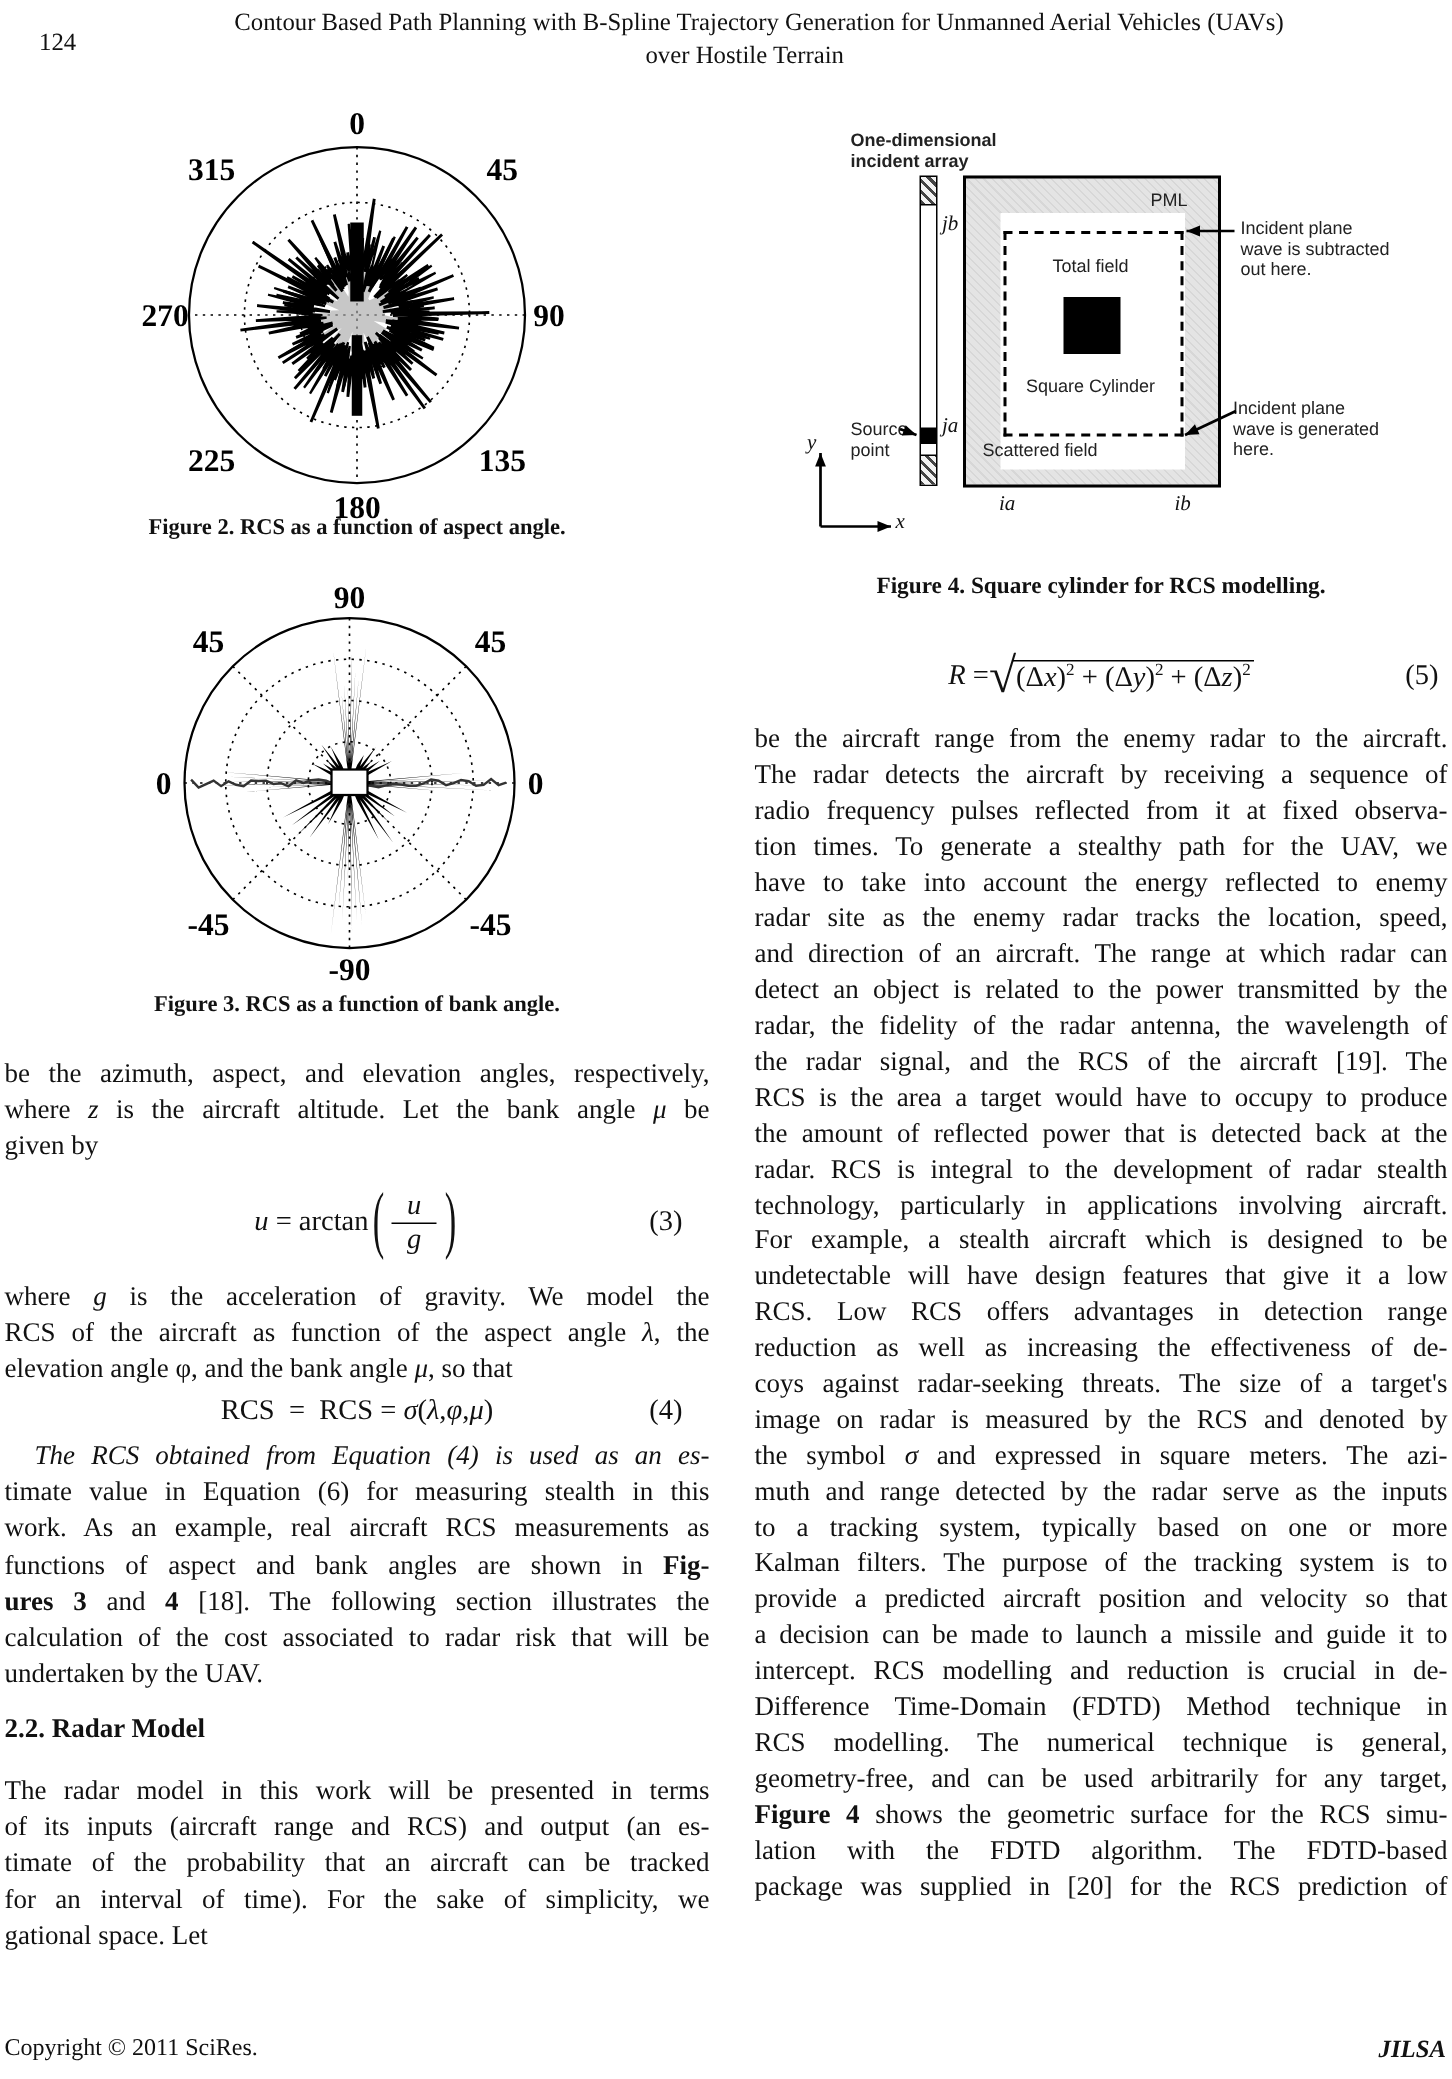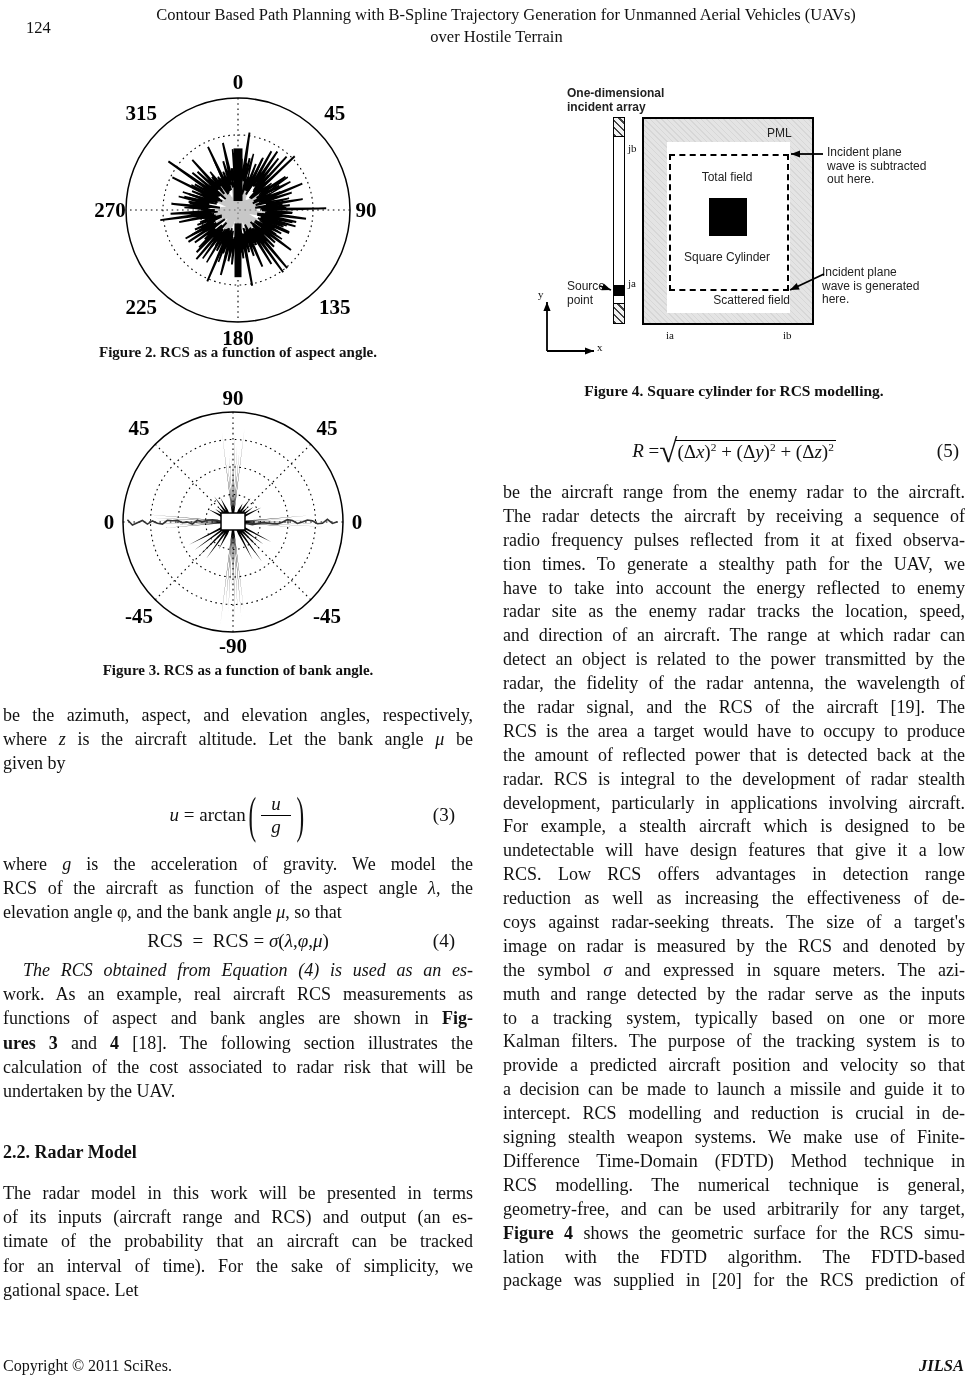"jb" .f4ital { font-size: 11px -> 14px; font-style: none -> italic }
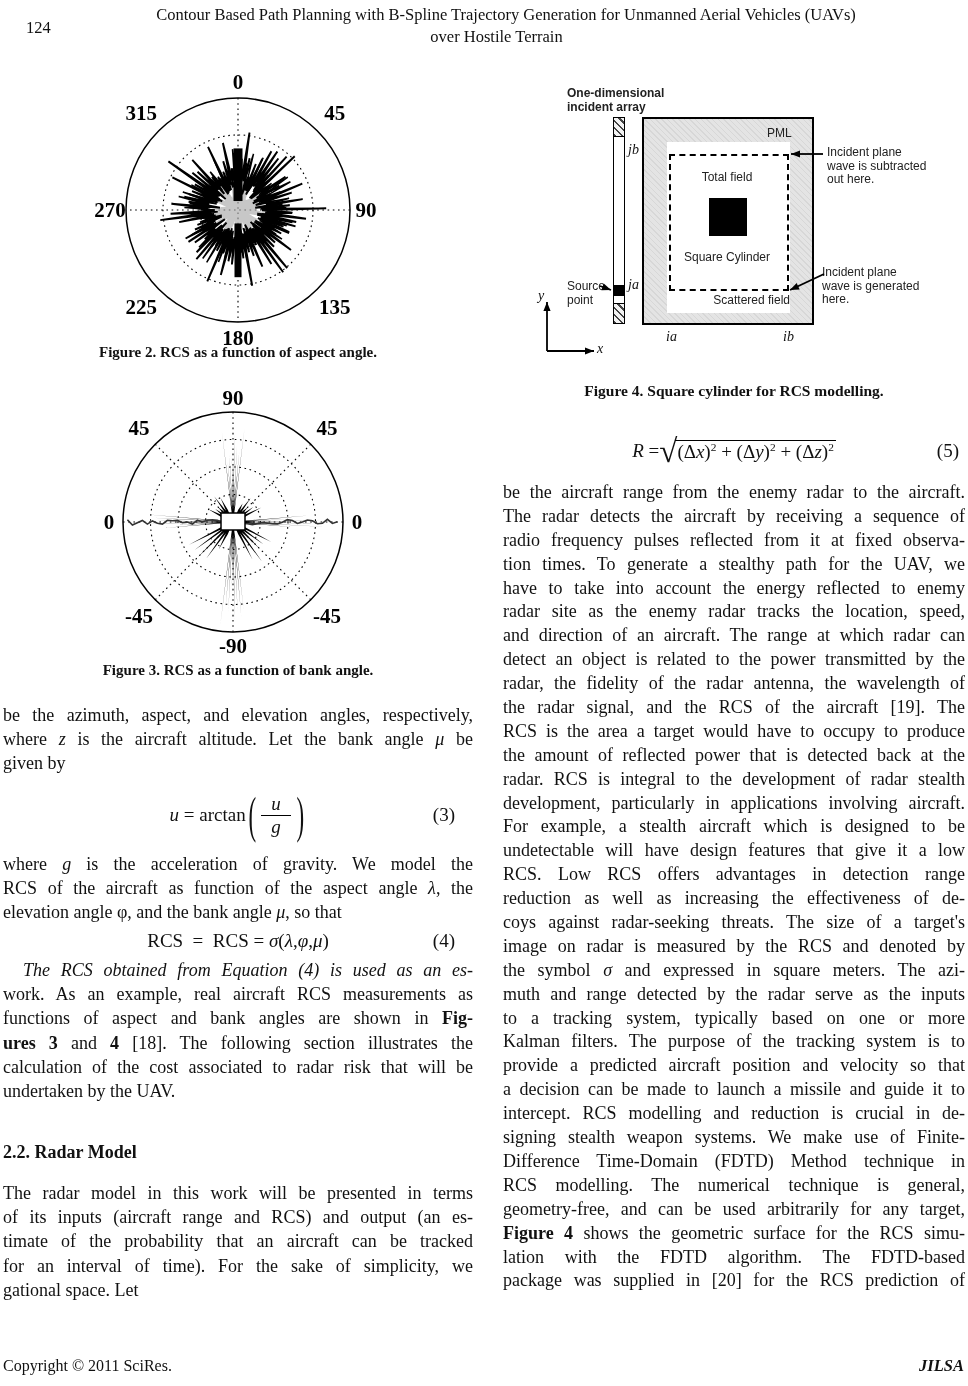"Scattered field" div.f4lab { left: 164px -> 152px; text-align: right -> left }
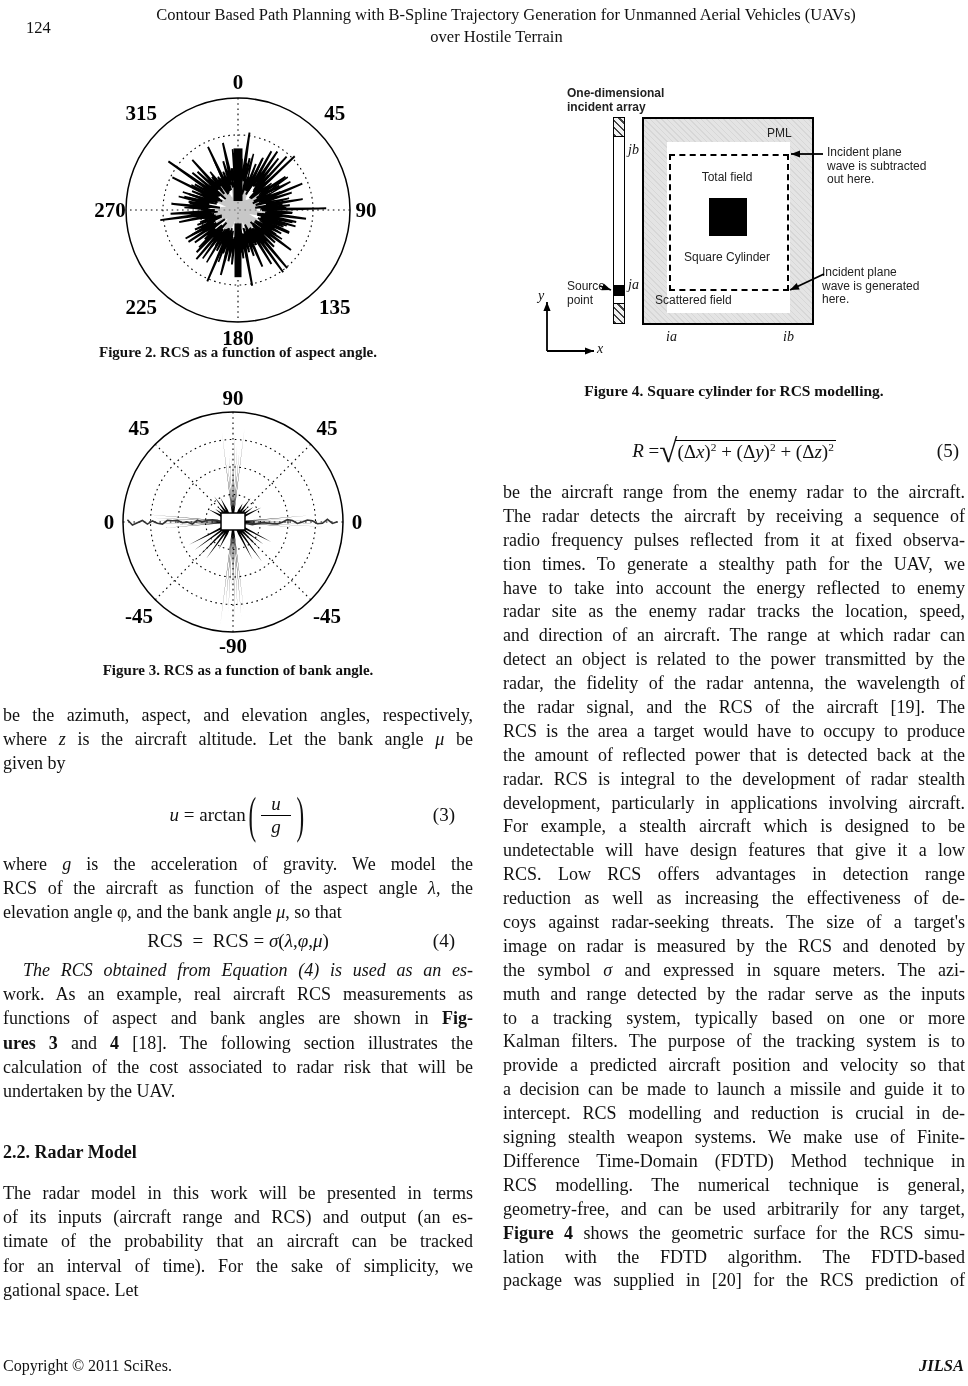"development, particularly in" div.tline { text: development -> technology }
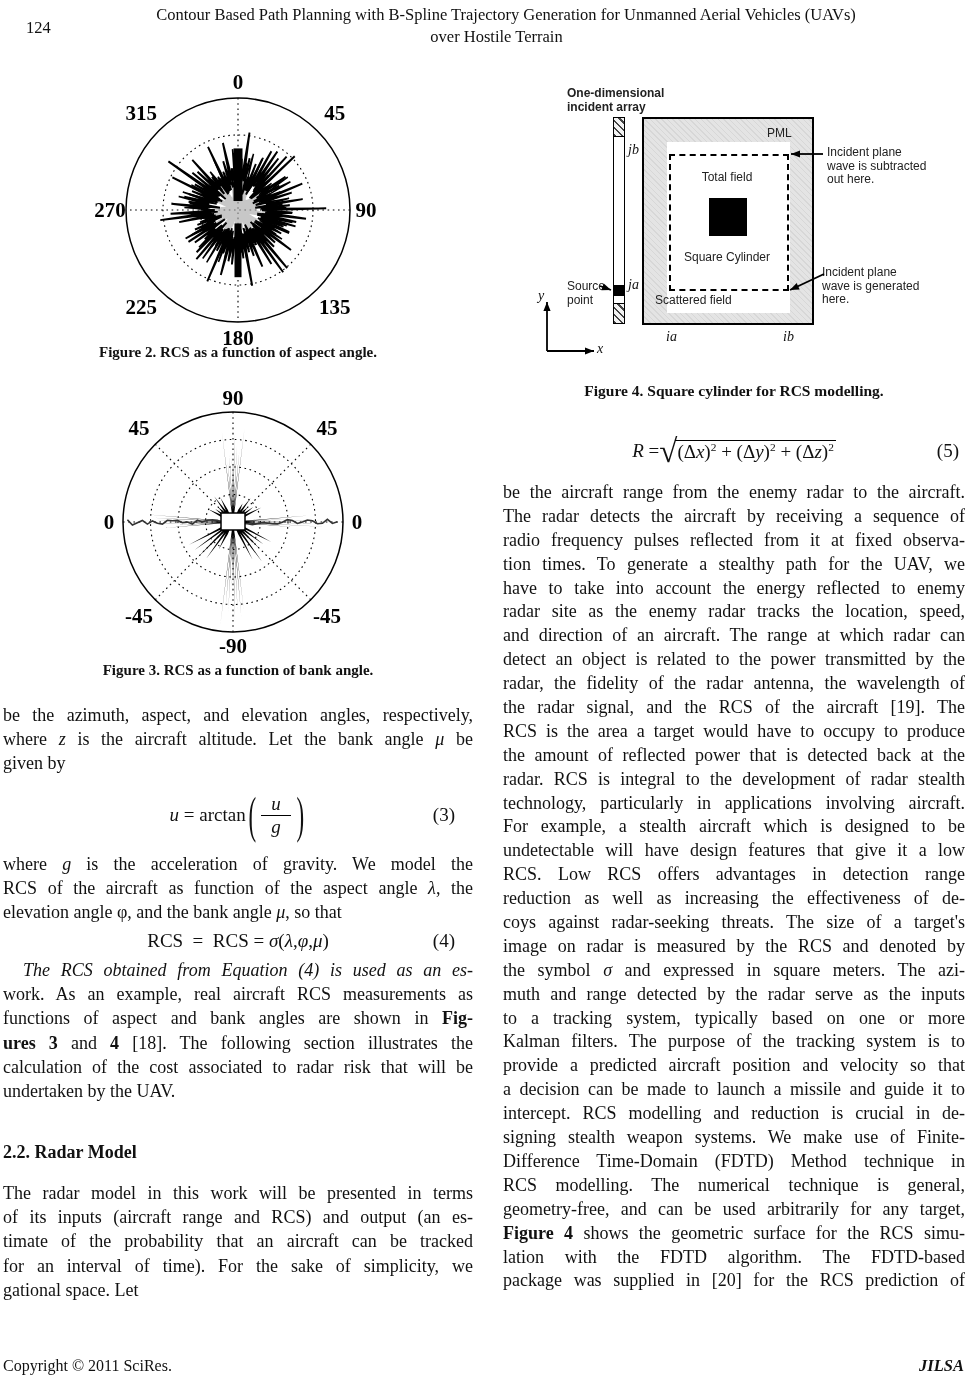"timate value in Equation (6)" div.tline { html: none -> <div>timate value in Equation (6) for measuring stealth in this</div> }
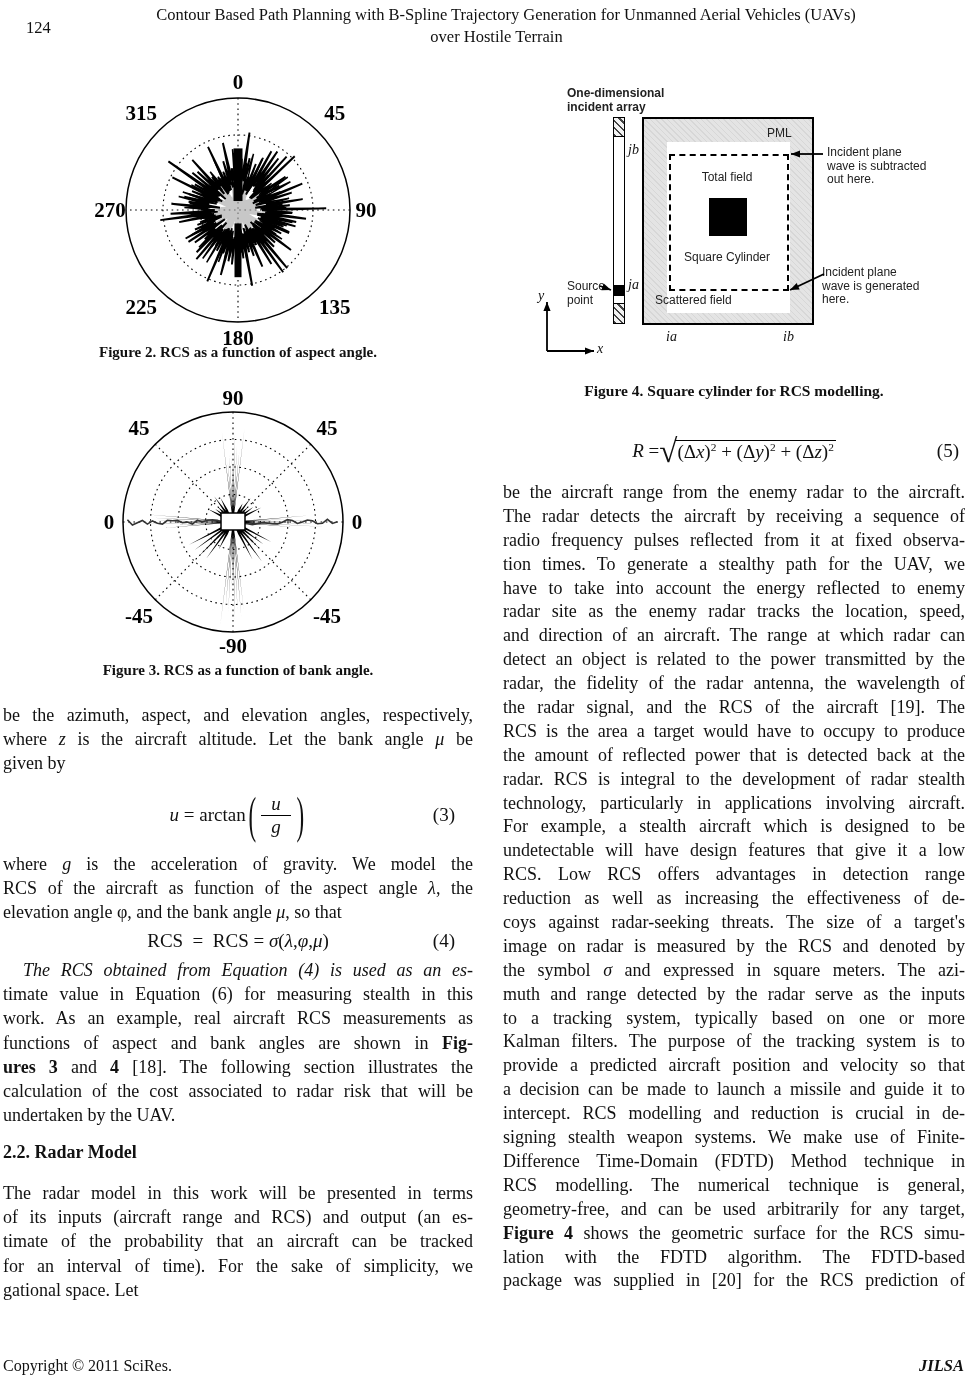"signing stealth weapon systems. We" div.tline { html: <div>signing stealth weapon systems. We make use of Finite-</div> -> none }
